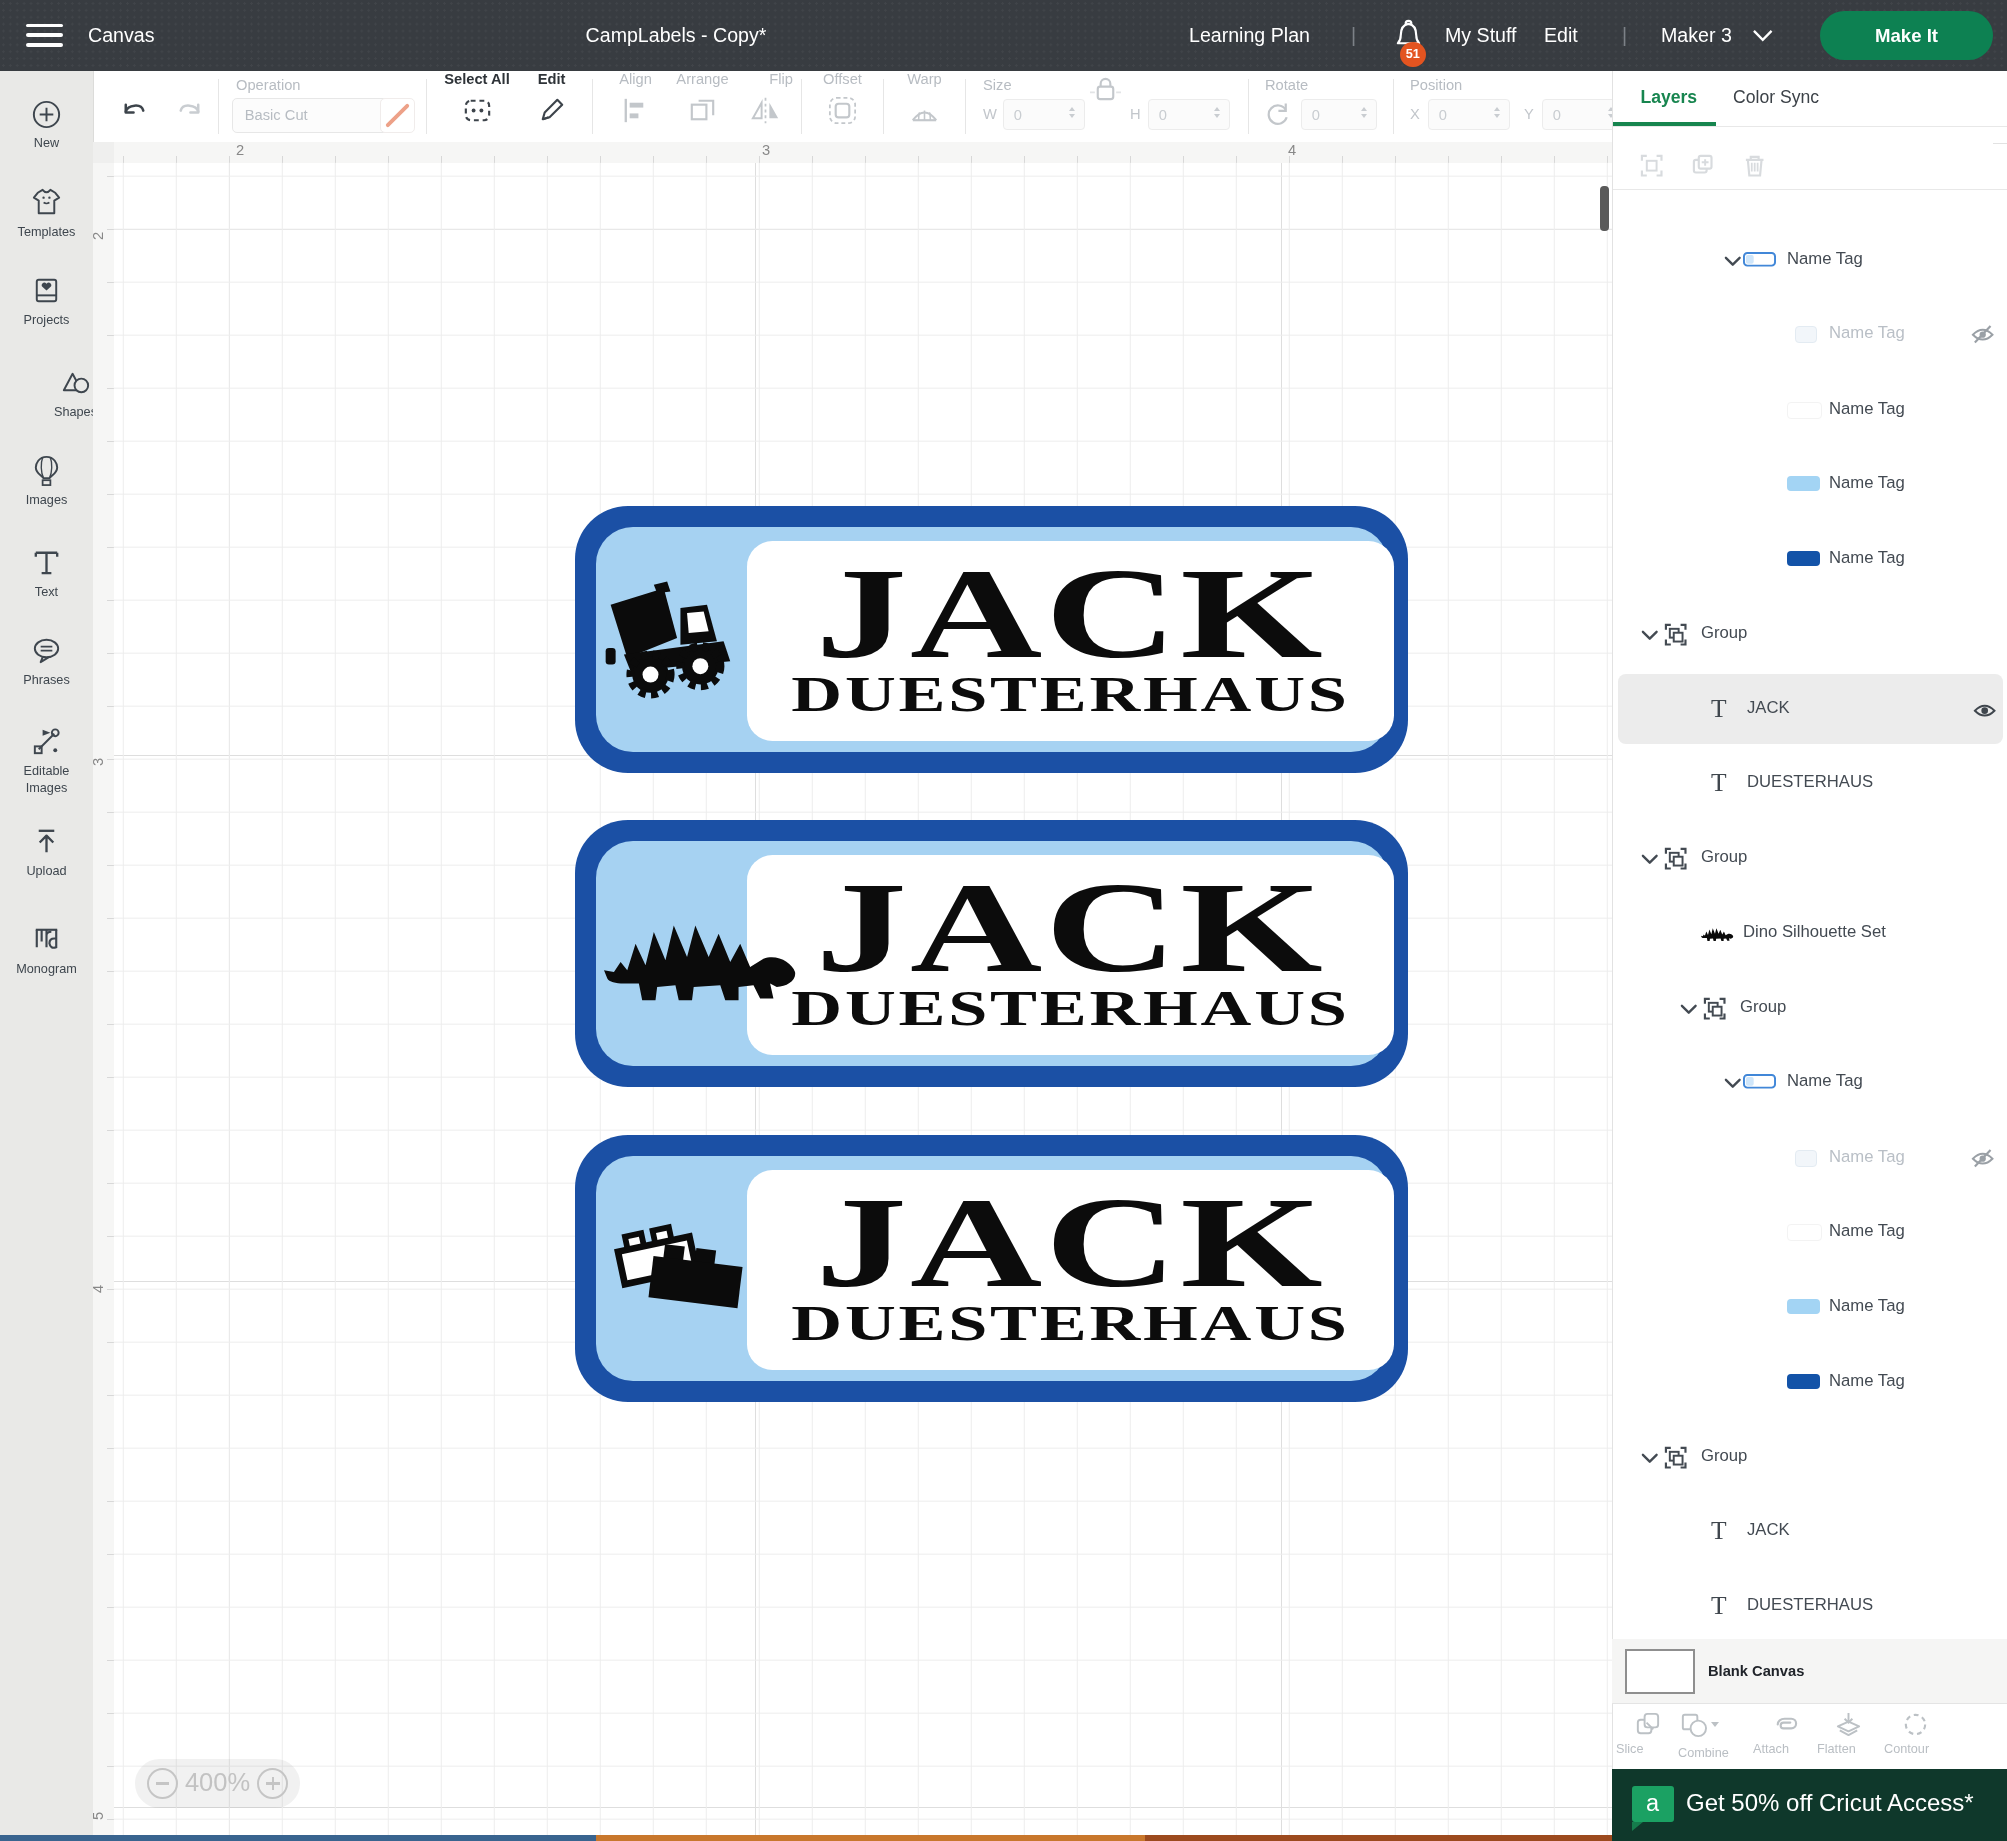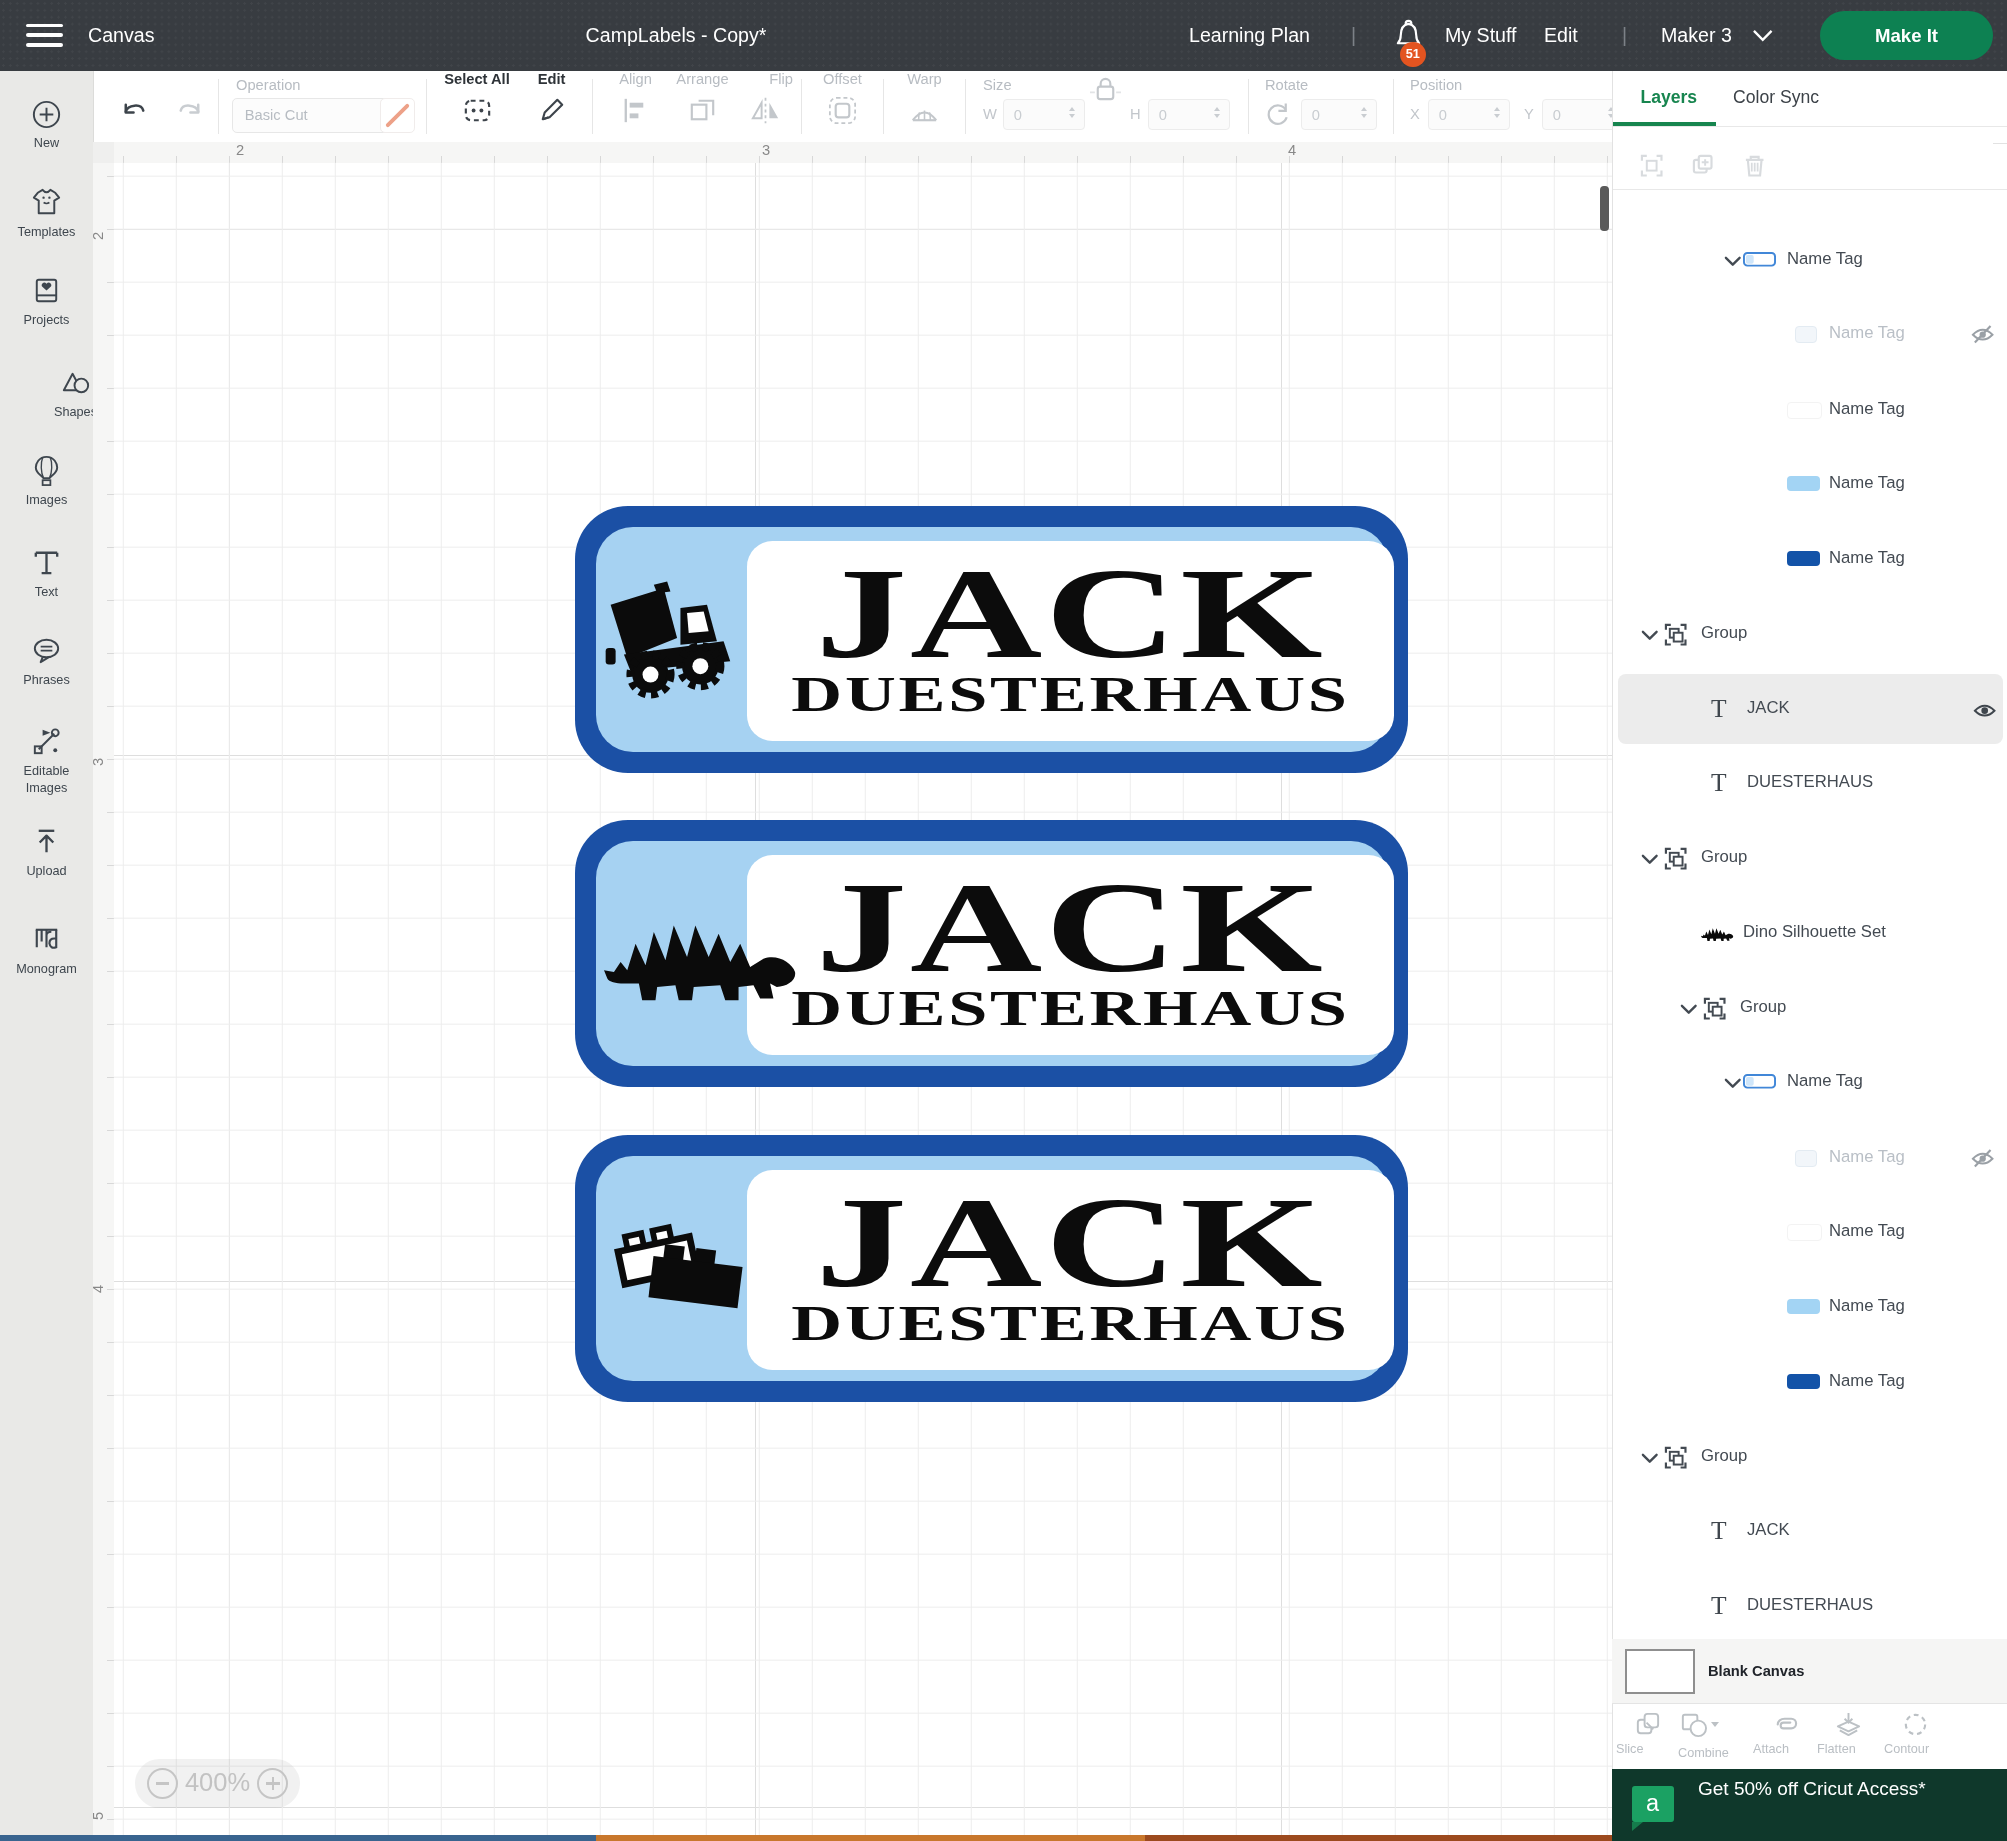"Get 50% off Cricut Access*" #banner-txt { font-size: 19px -> 24px; margin-left: 12px -> none; top: 9px -> 20px }
